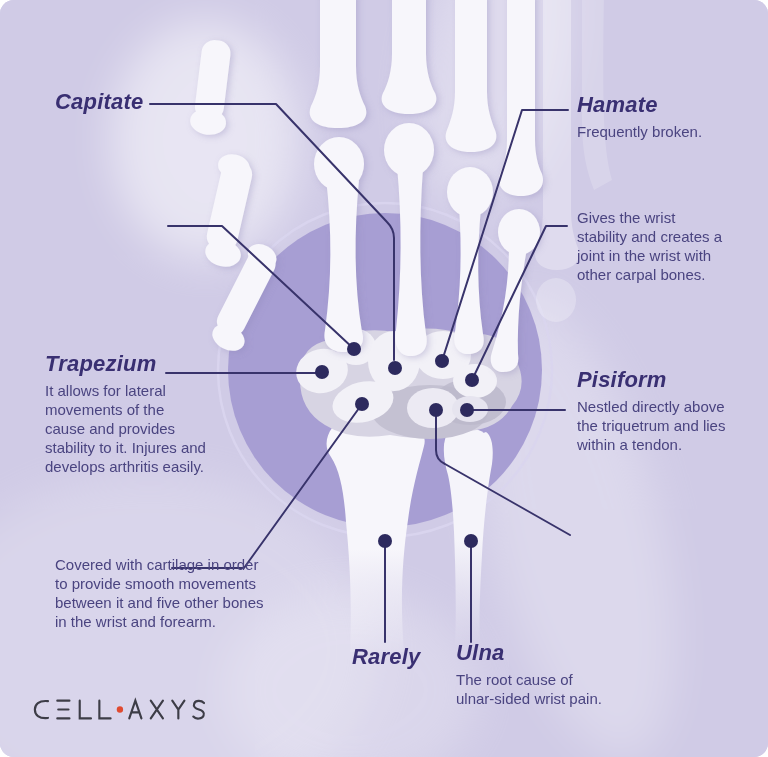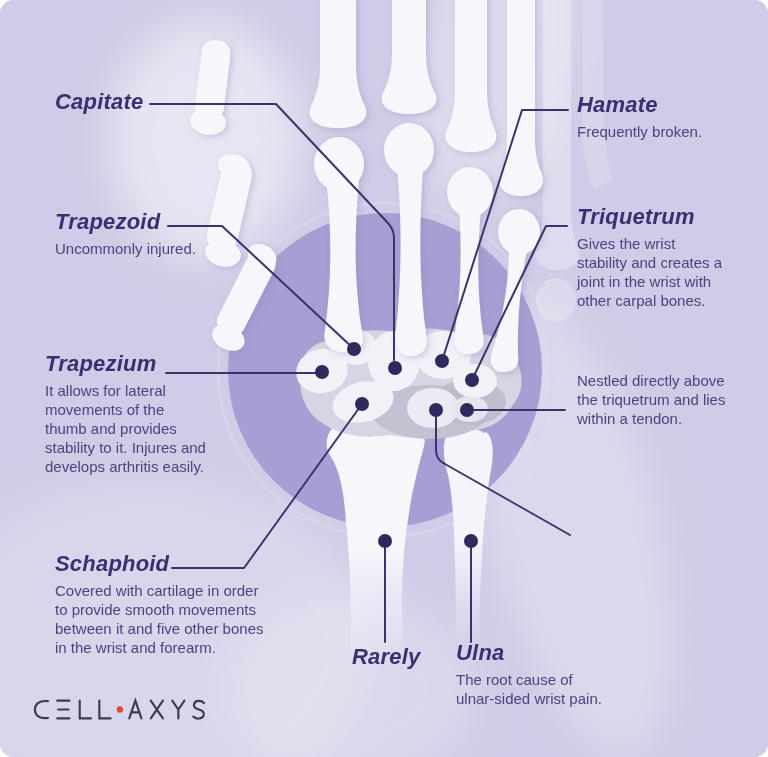"Trapezoid" div.label { html: <div> <h2>Trapezoid</h2> <p>Uncommonly injured.</p> </div> -> none }
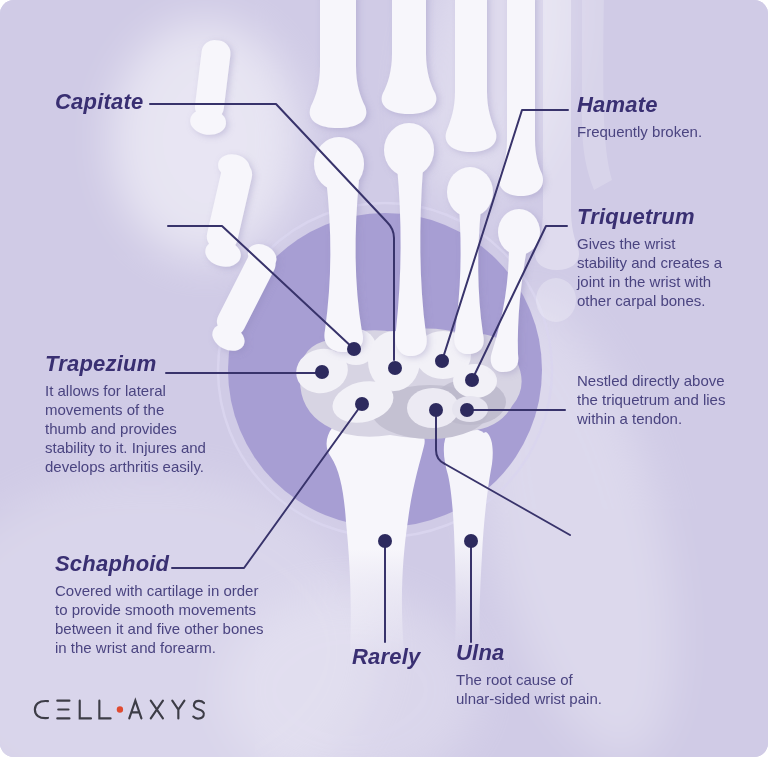"Triquetrum" h2 { html: <h2>Triquetrum</h2> -> none }
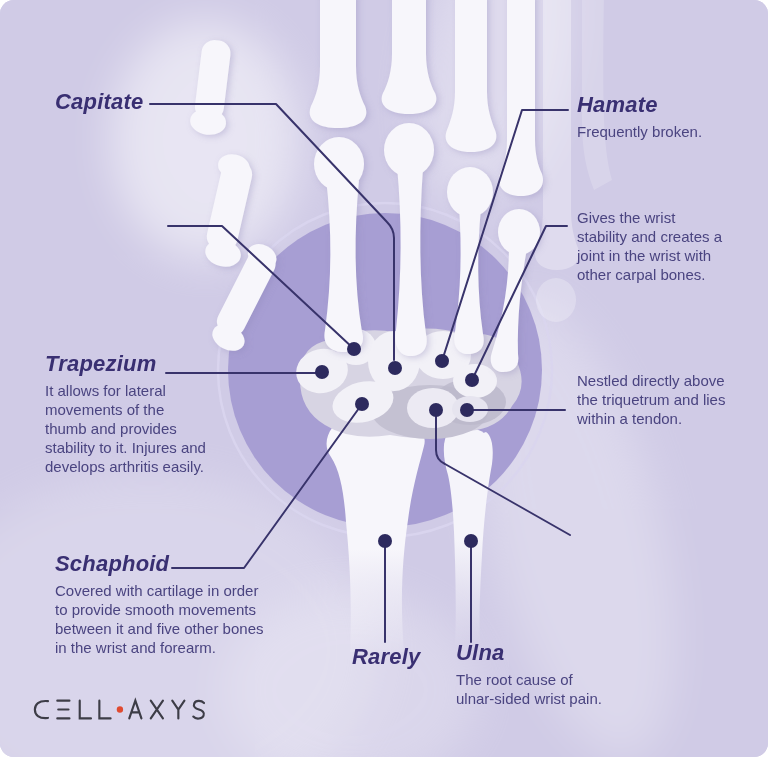"It allows for lateral" p { text: thumb -> cause }
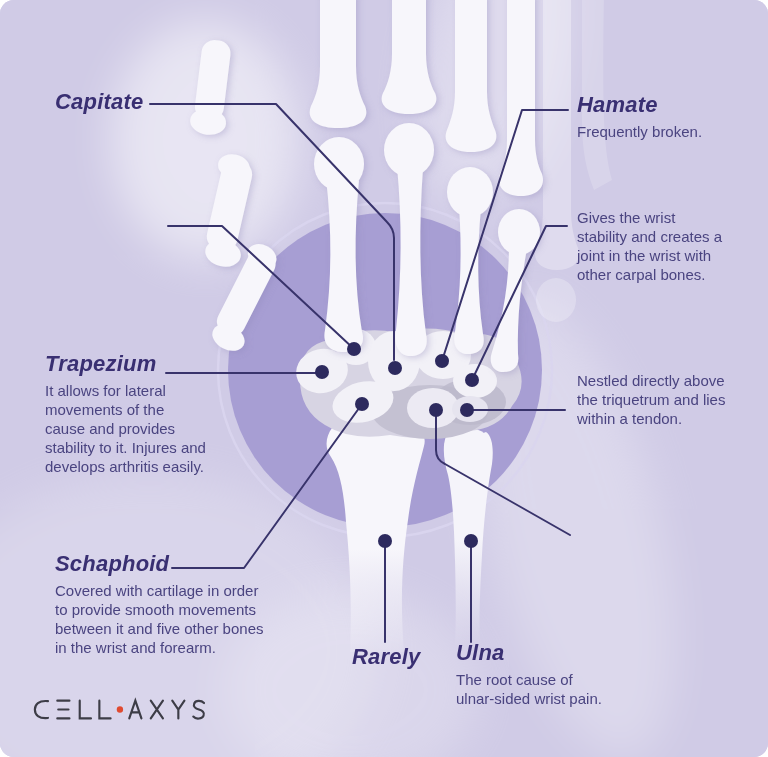"Pisiform" h2 { html: none -> <h2>Pisiform</h2> }
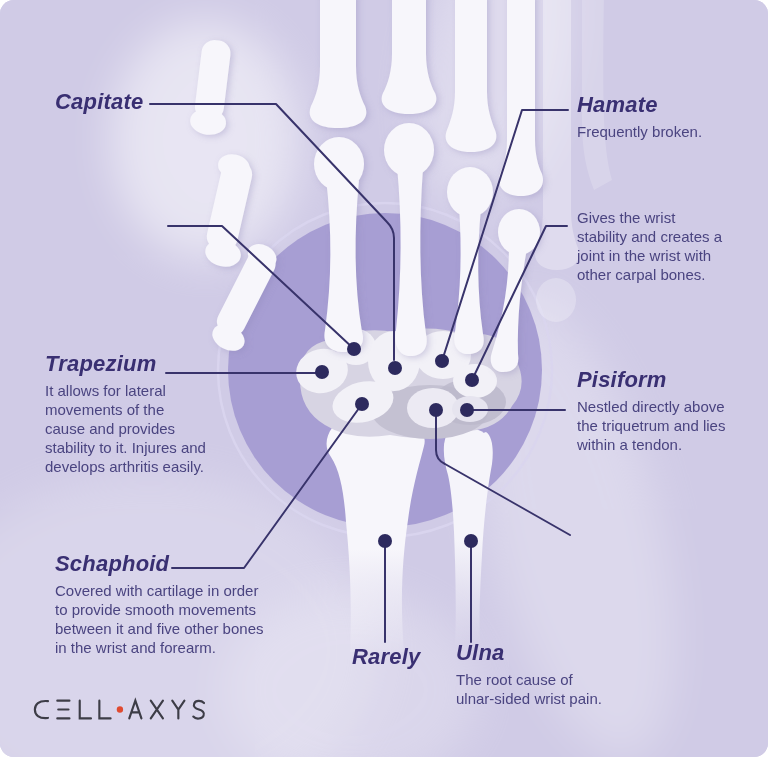"Schaphoid" h2 { html: <h2>Schaphoid</h2> -> none }
